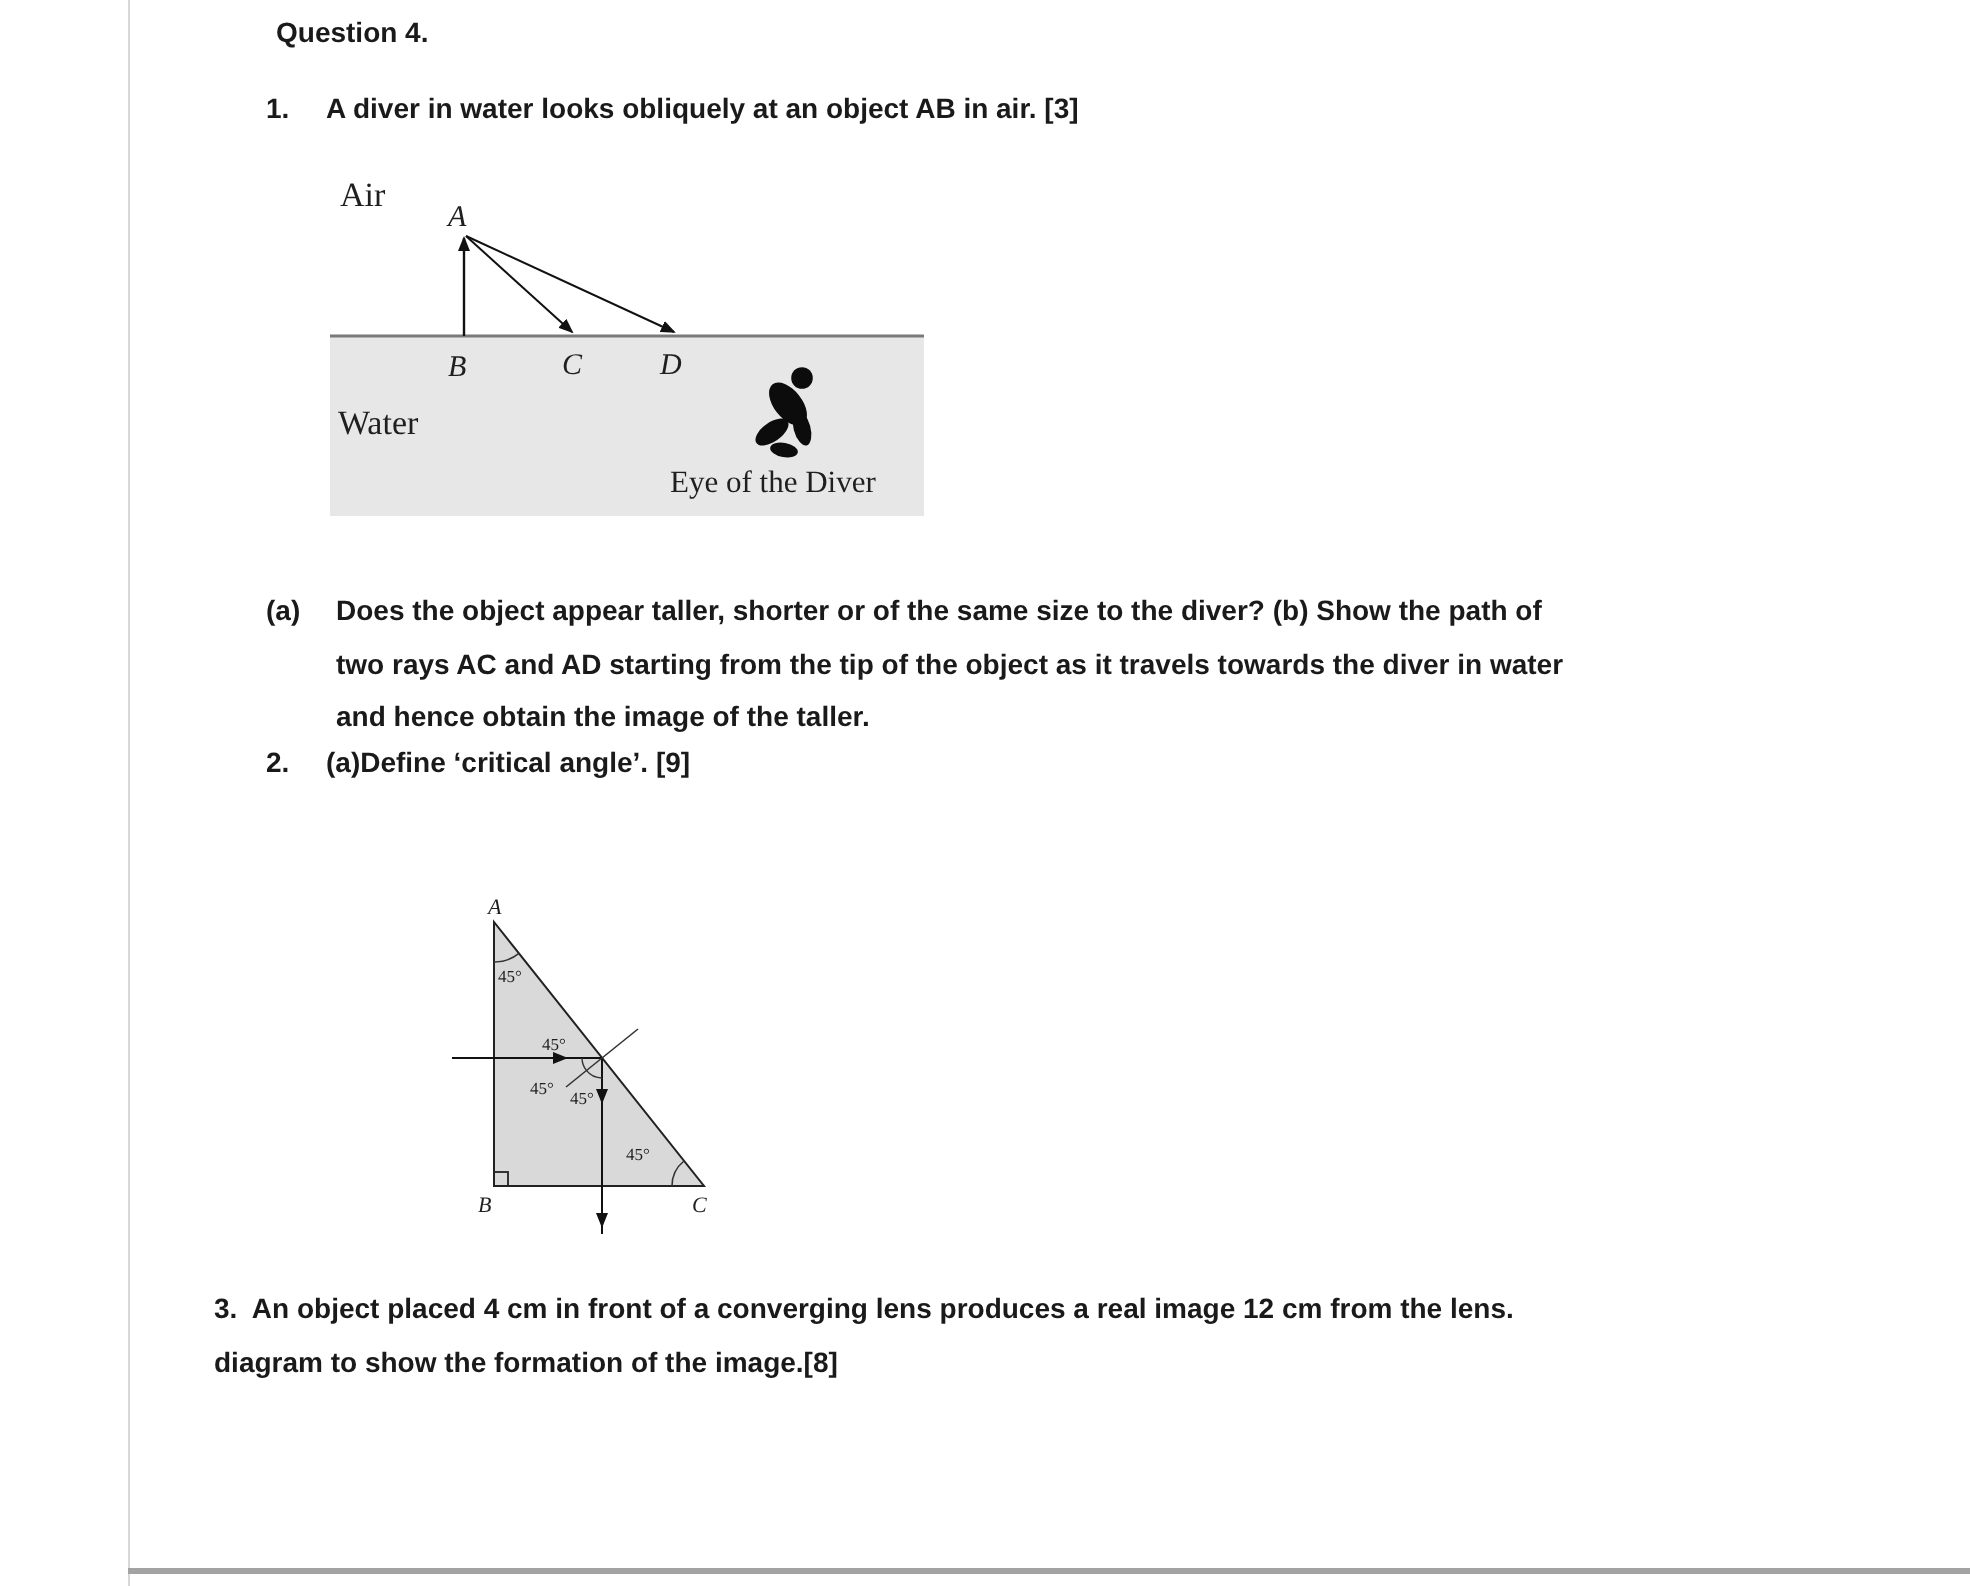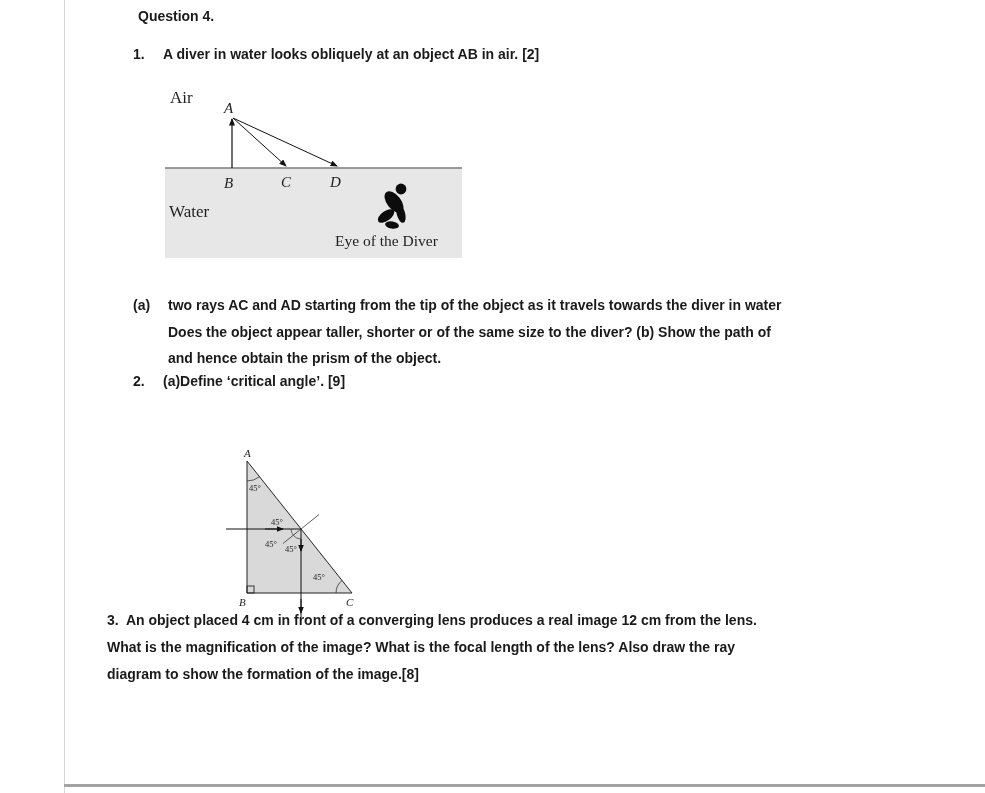"A diver in water looks" div { text: 2 -> 3 }
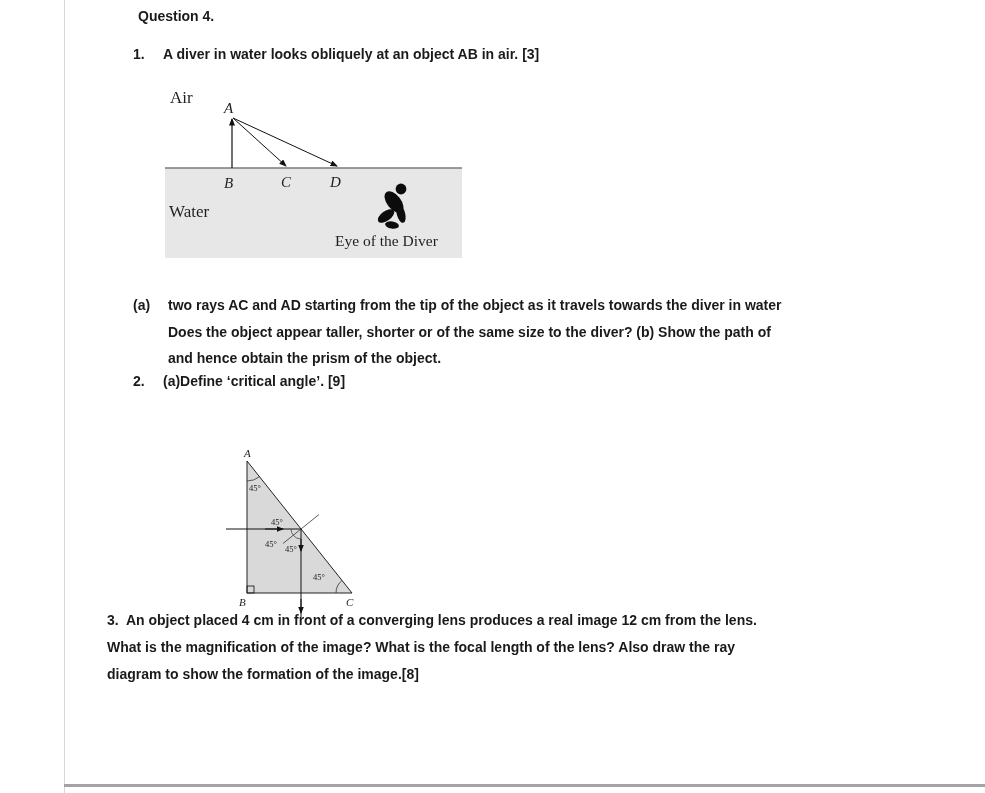"two rays AC and AD" div { order: before "Does the object appear taller," -> after "Does the object appear taller," }
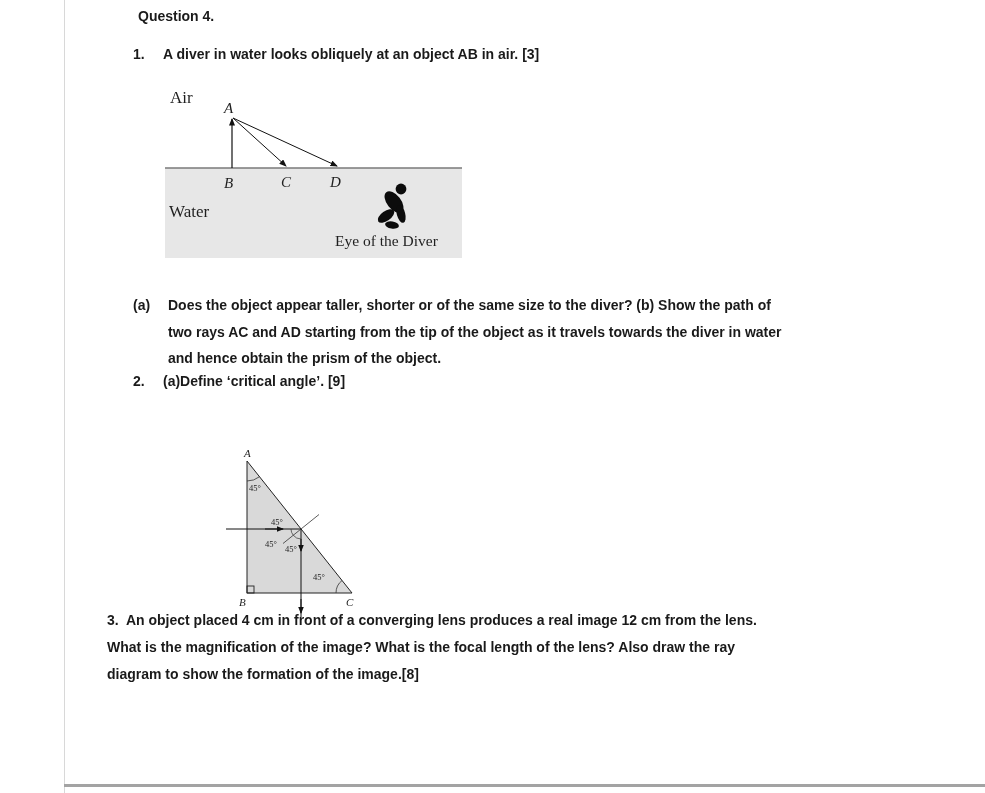"and hence obtain the prism" div { text: prism of the object -> image of the taller }
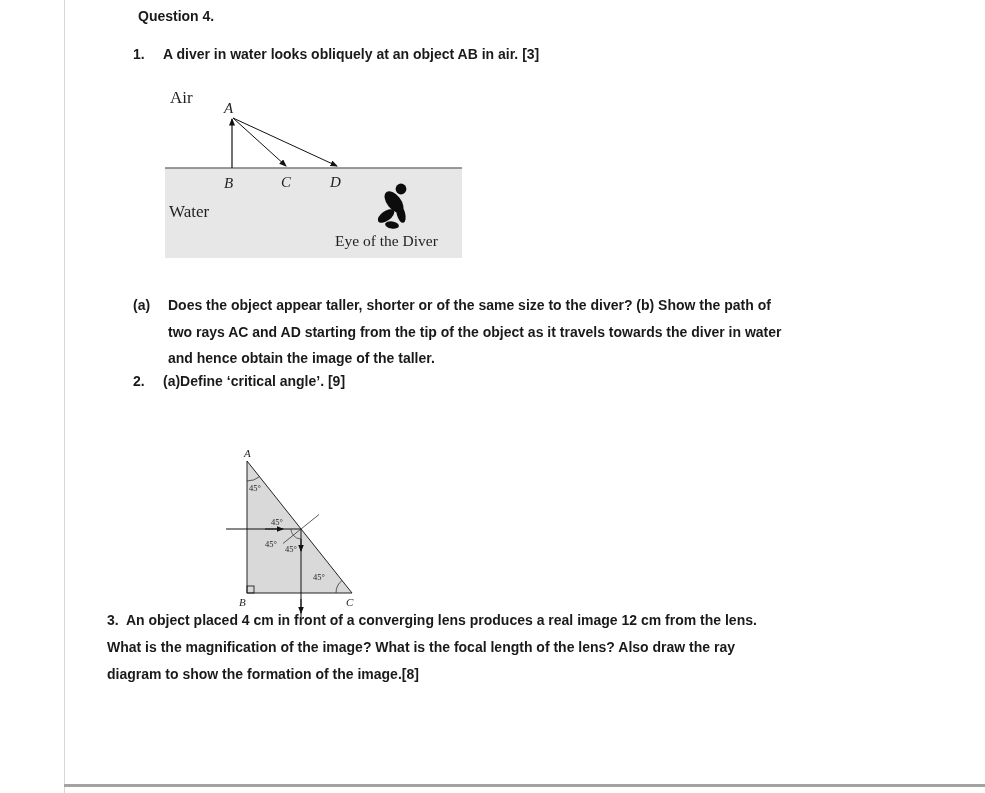"3. An object placed 4" .q3 { top: 607px -> 641px }
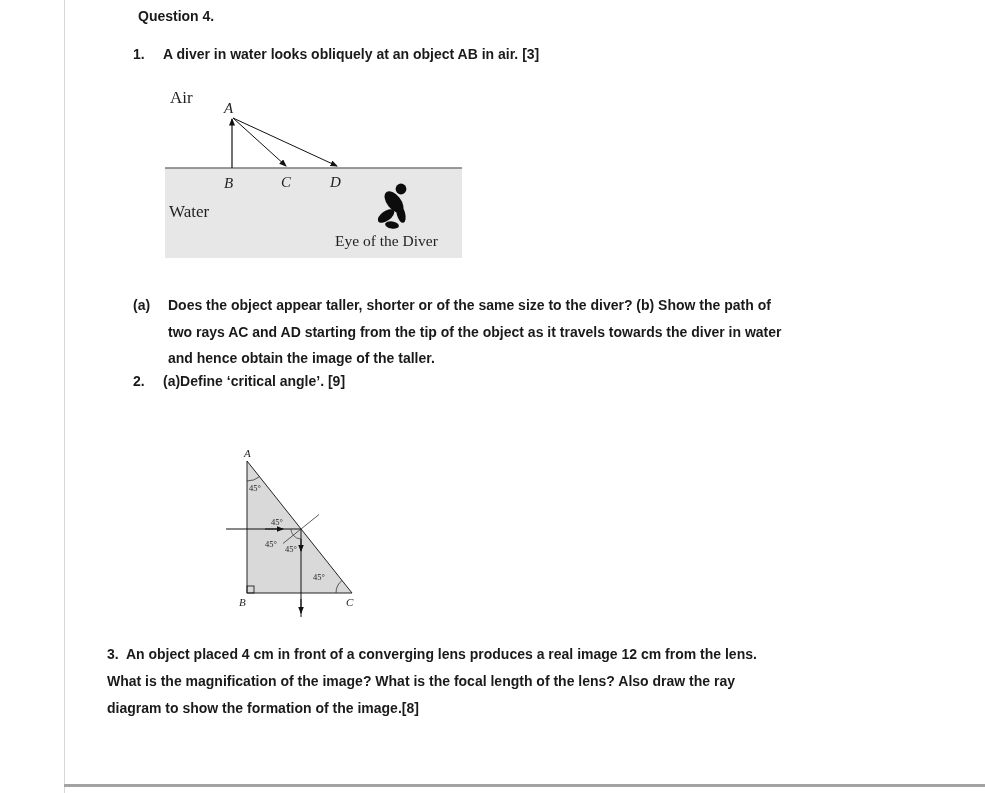"What is the magnification of" div { html: <div>What is the magnification of the image? What is the focal length of the lens? Also draw the ray</div> -> none }
